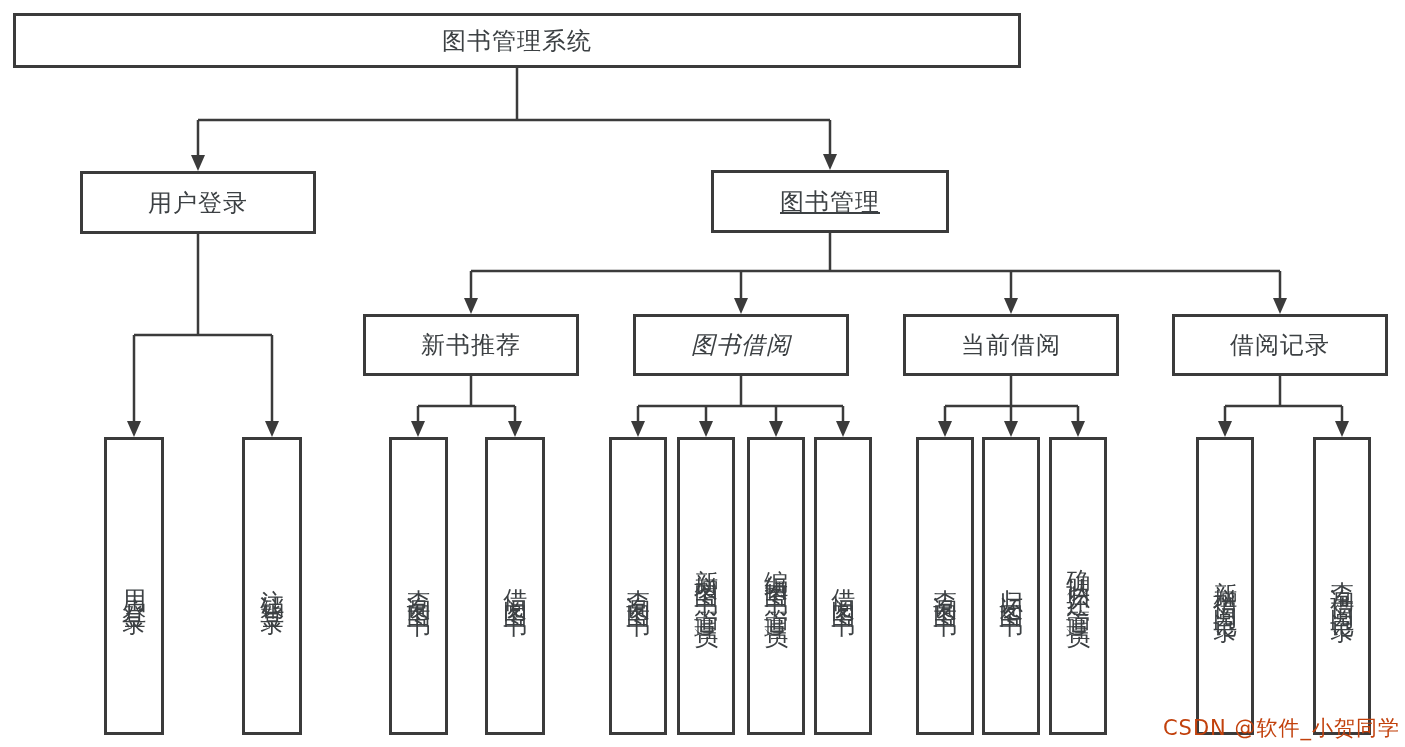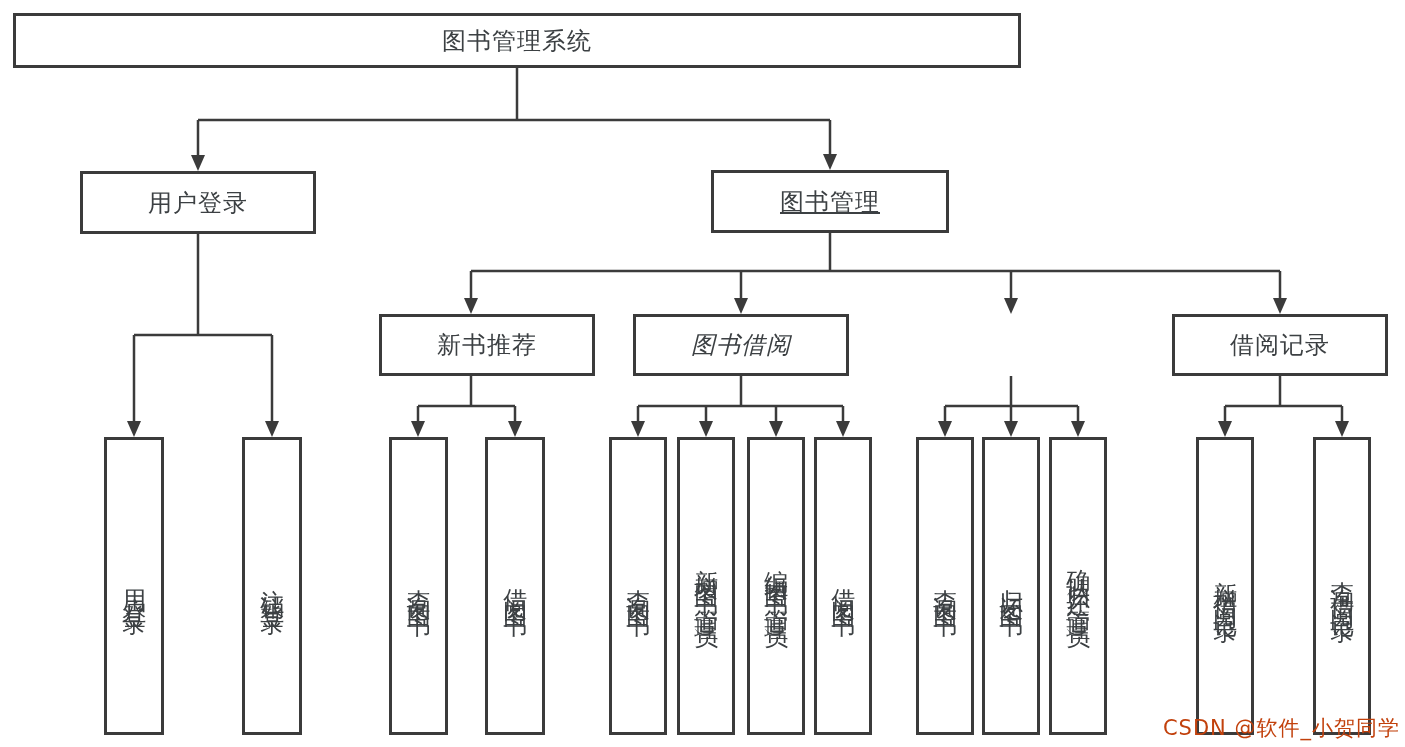"新书推荐" div.box { margin-left: 16px -> none }
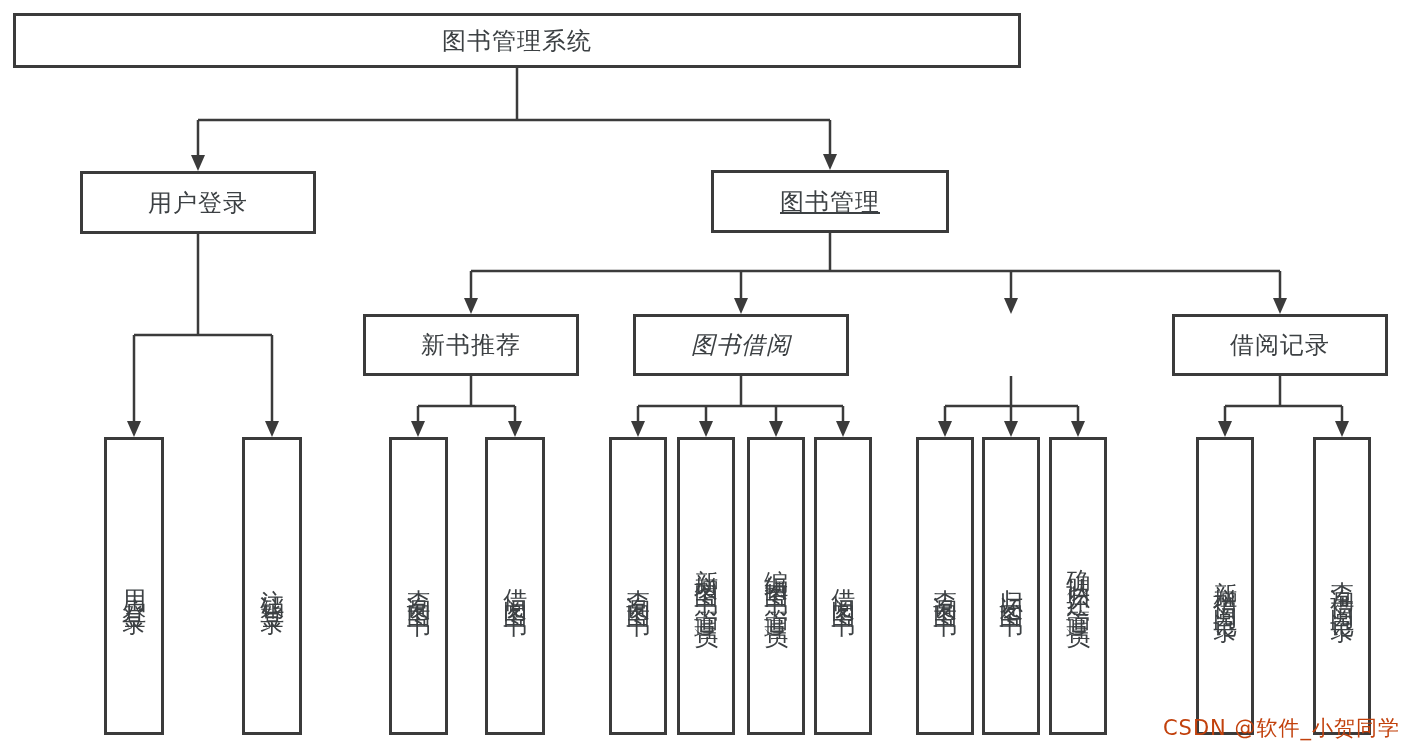"当前借阅" div.box { html: none -> <div> <span>当前借阅</span> </div> }
